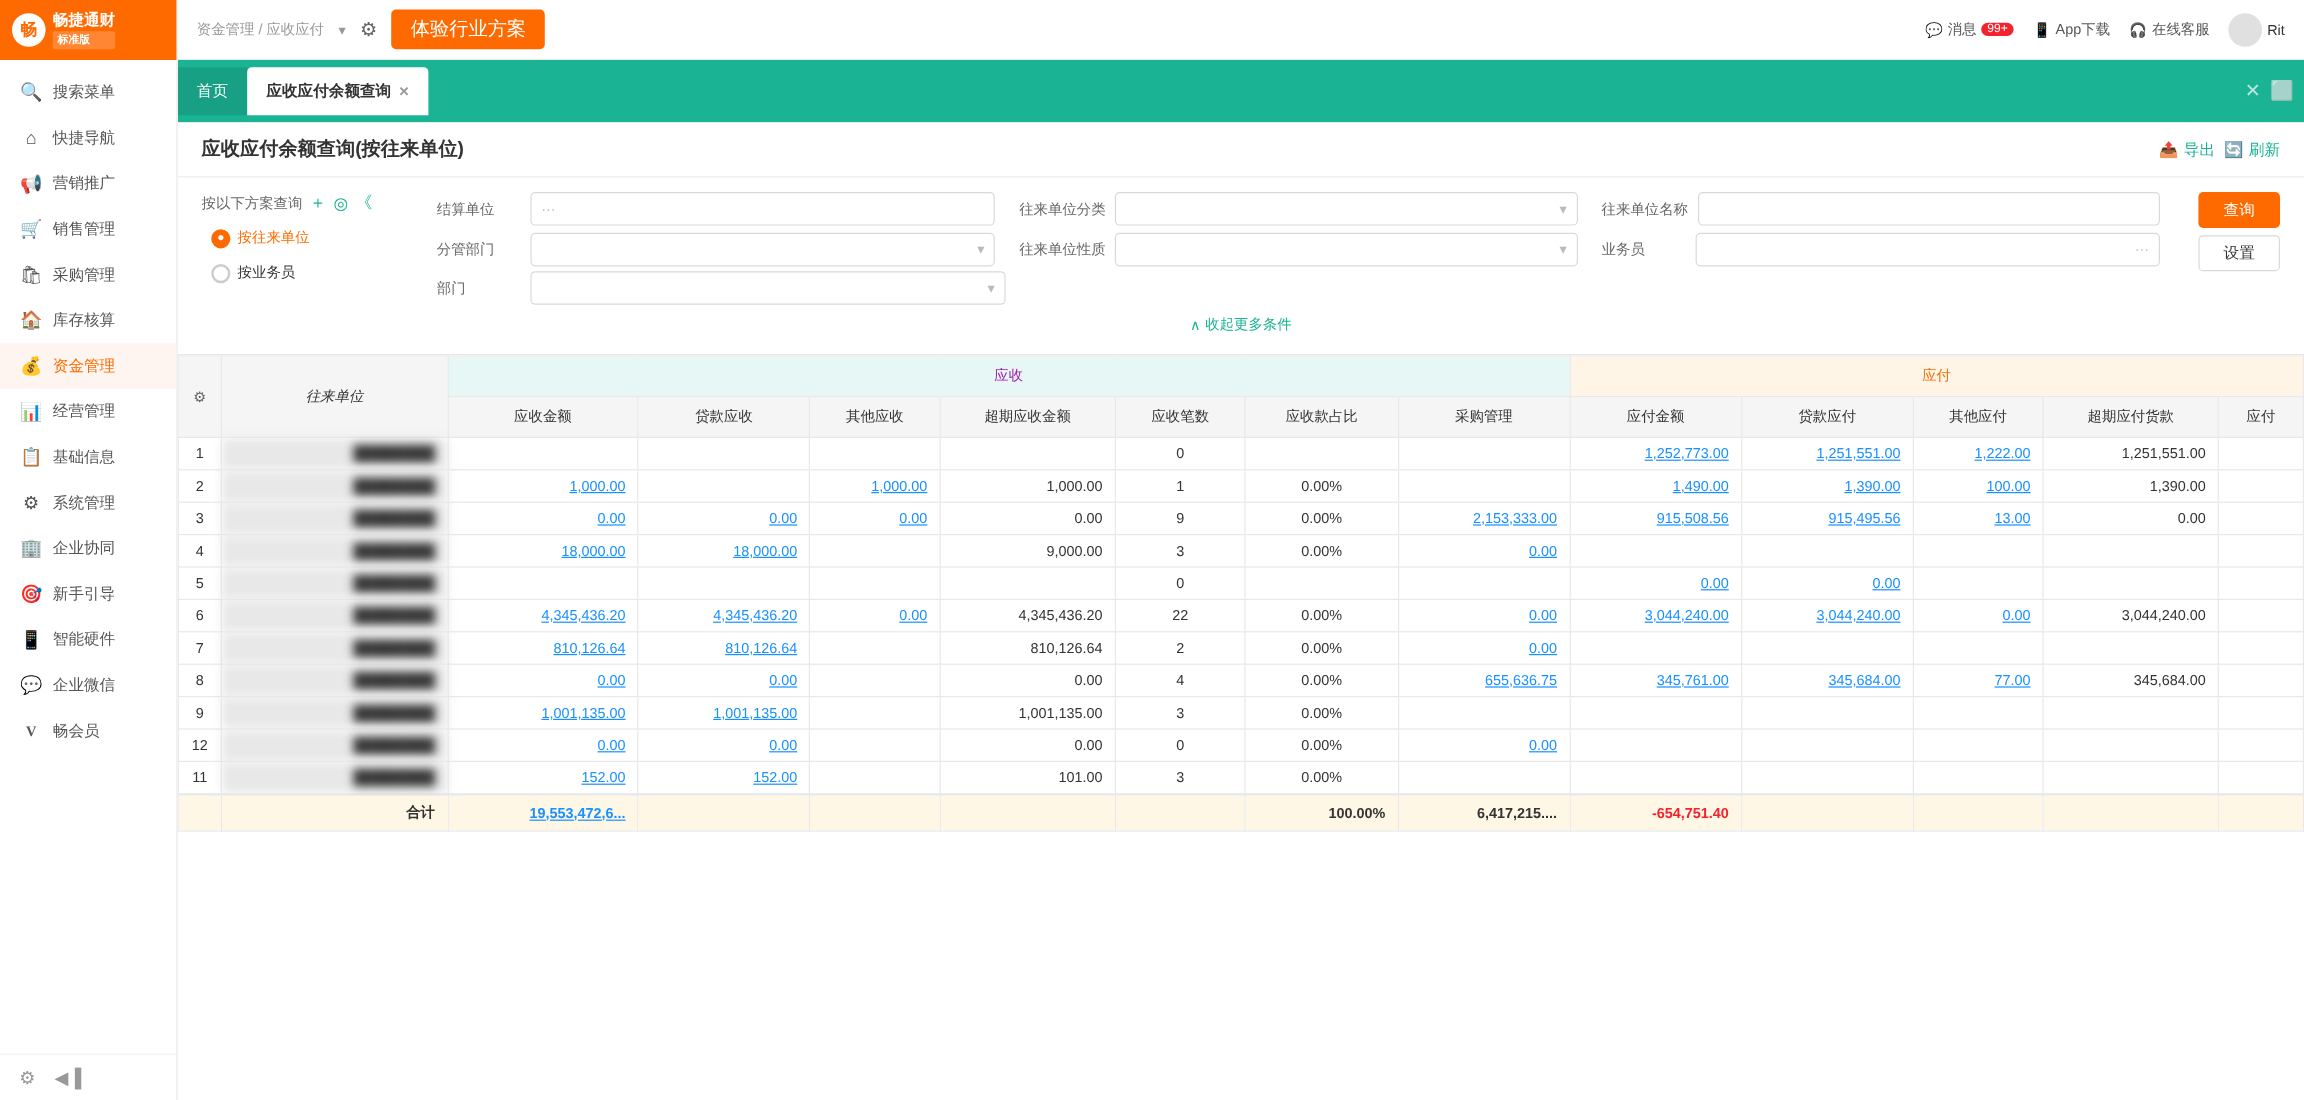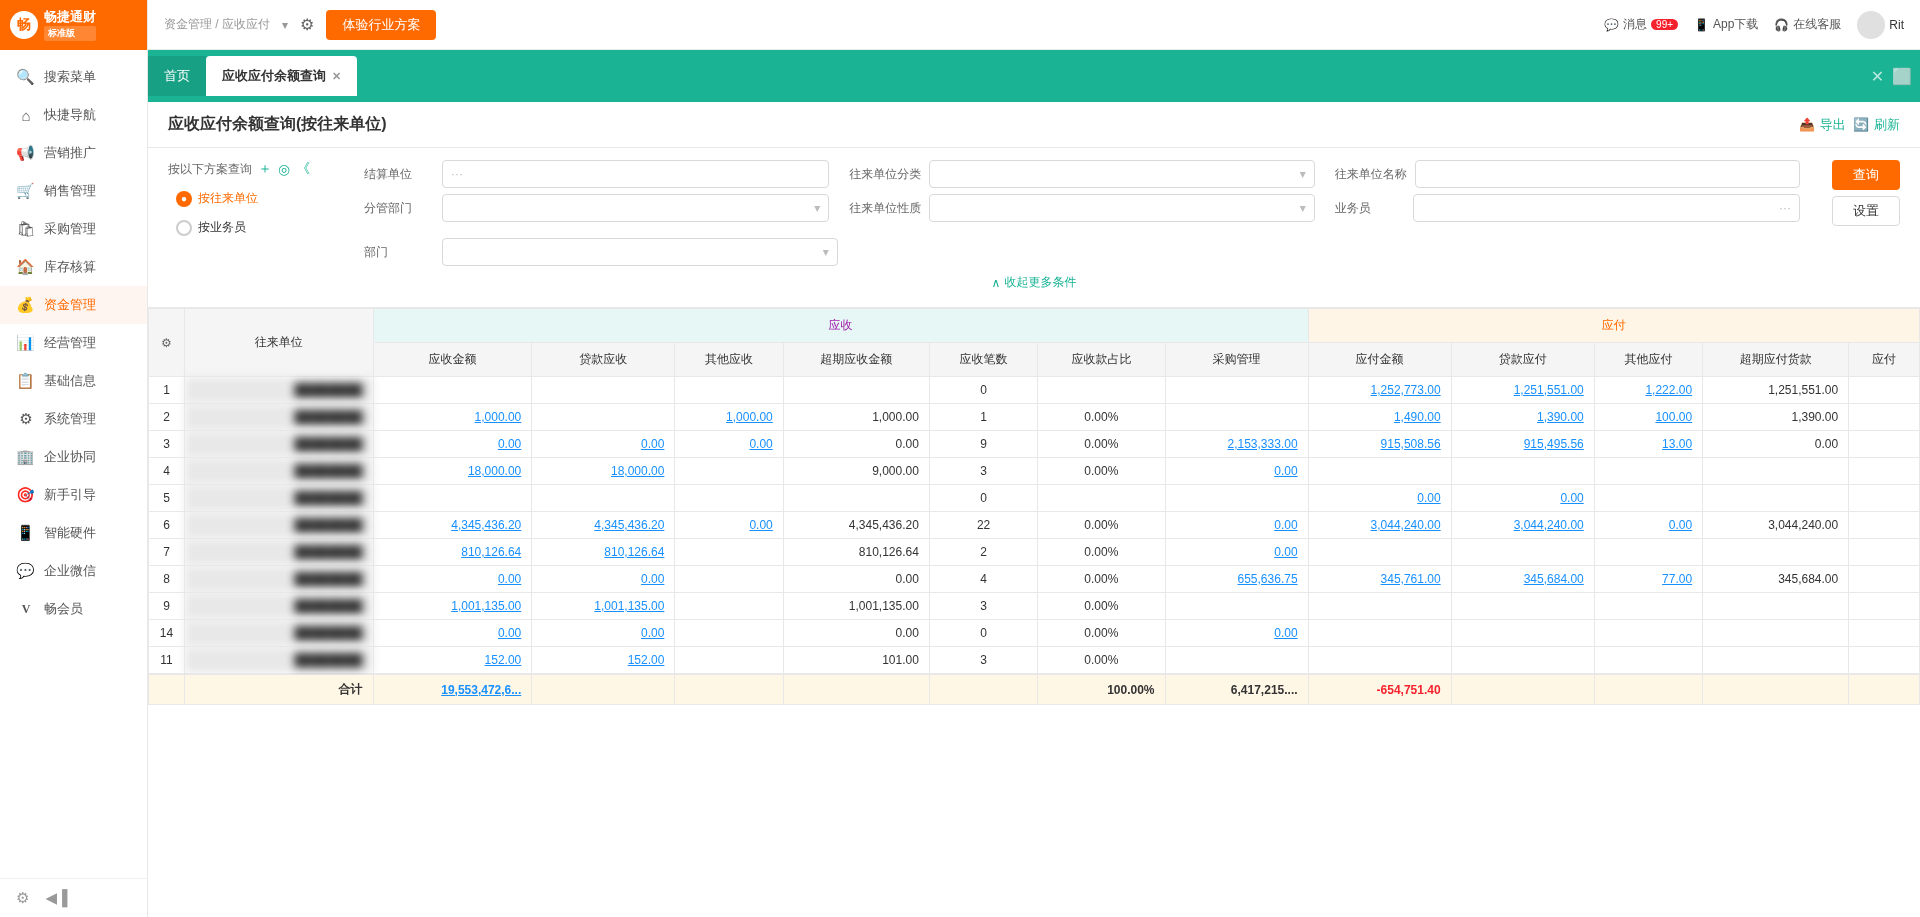"体验行业方案" .topbar-cta { font-size: 13px -> 16px }
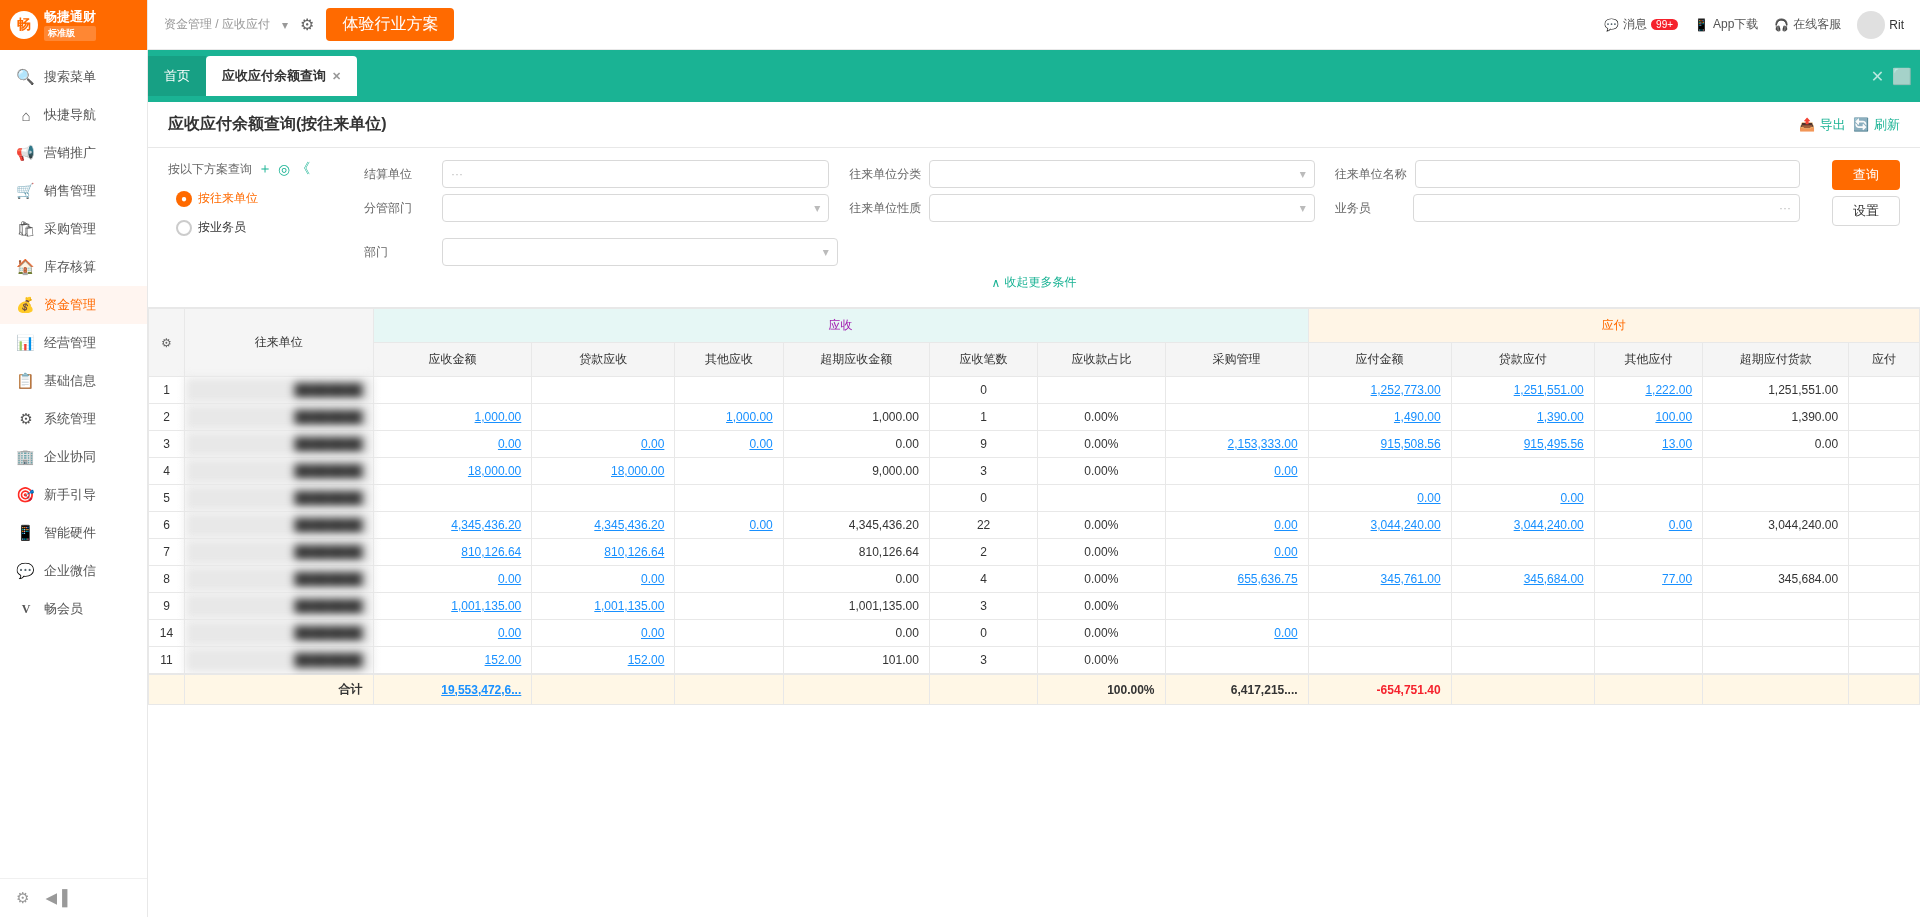"分管部门" div.filter-fields-row { margin-bottom: 16px -> 4px }
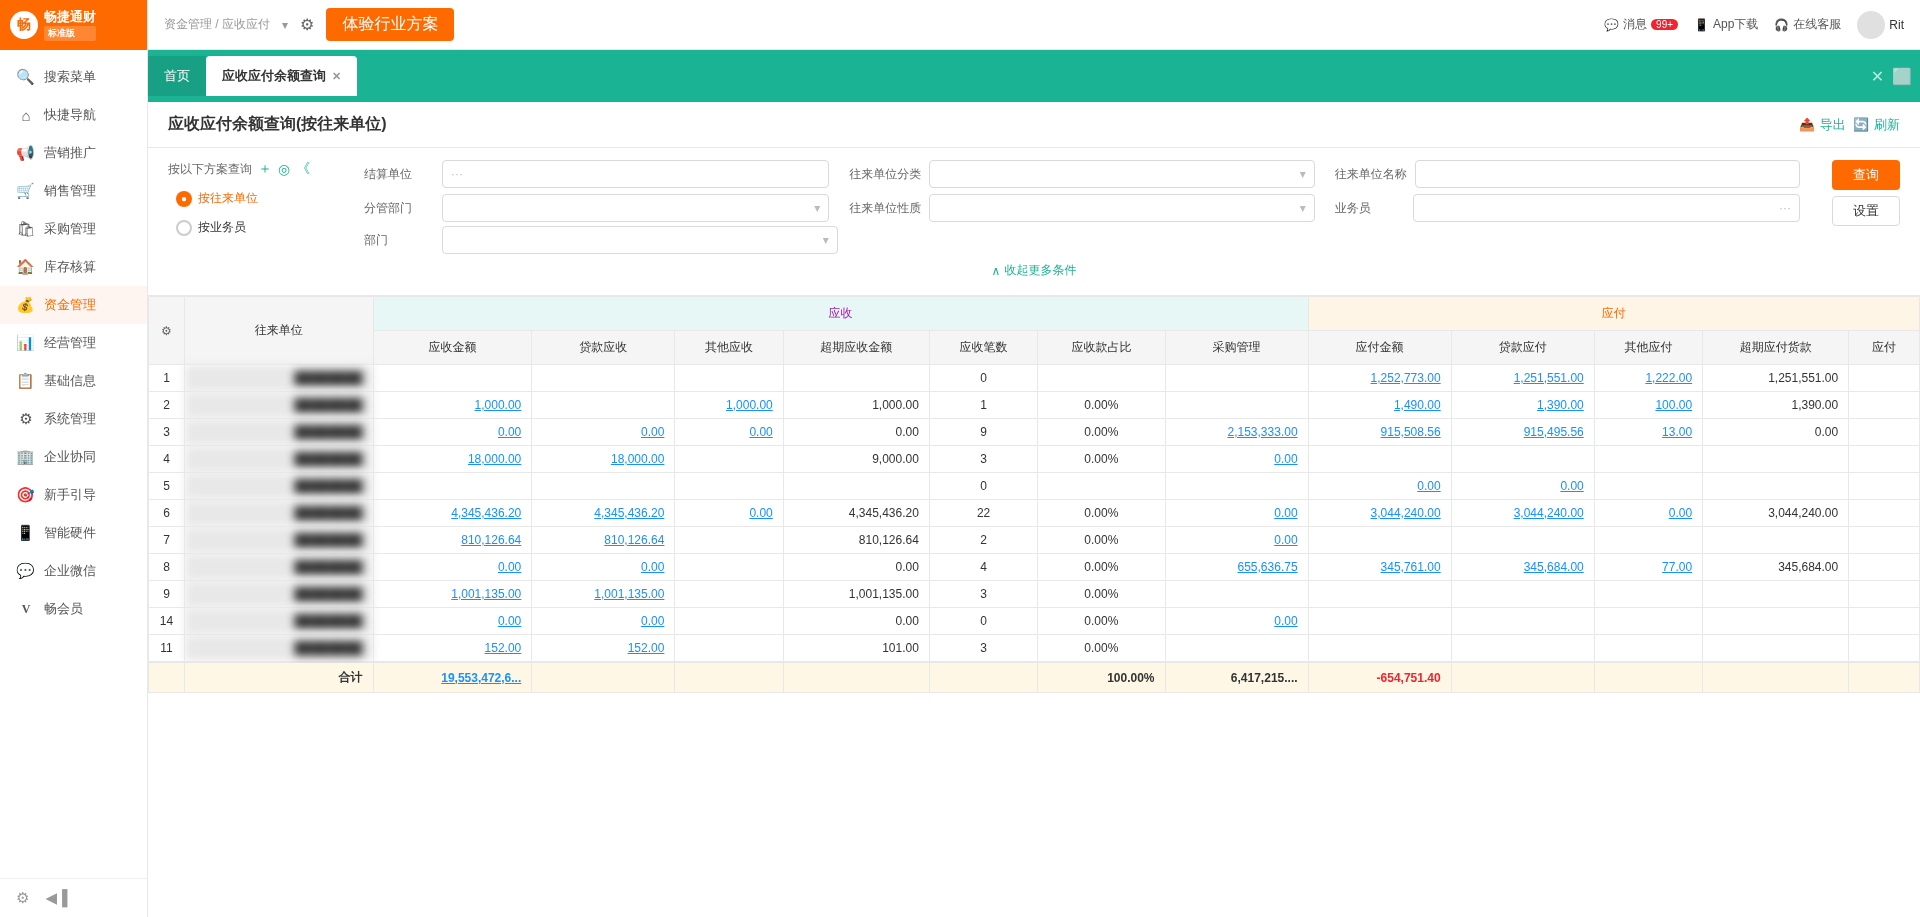"往来单位" th { font-style: none -> italic }
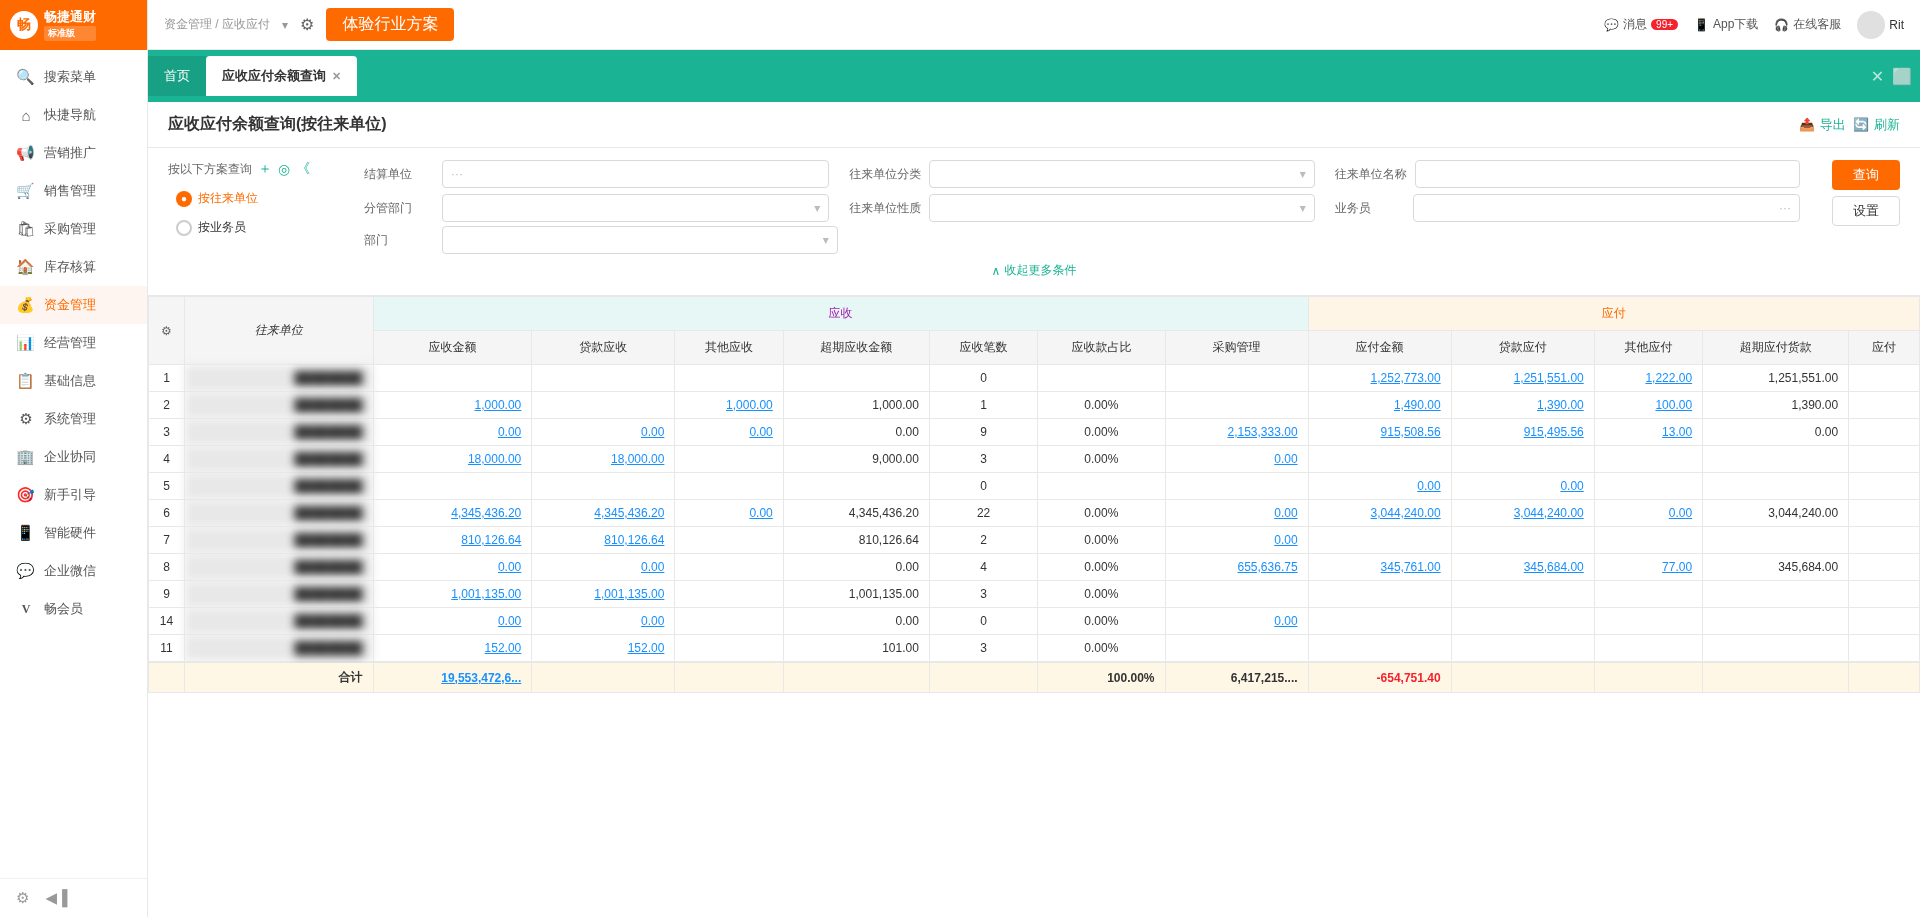"14" td.center { text: 14 -> 12 }
